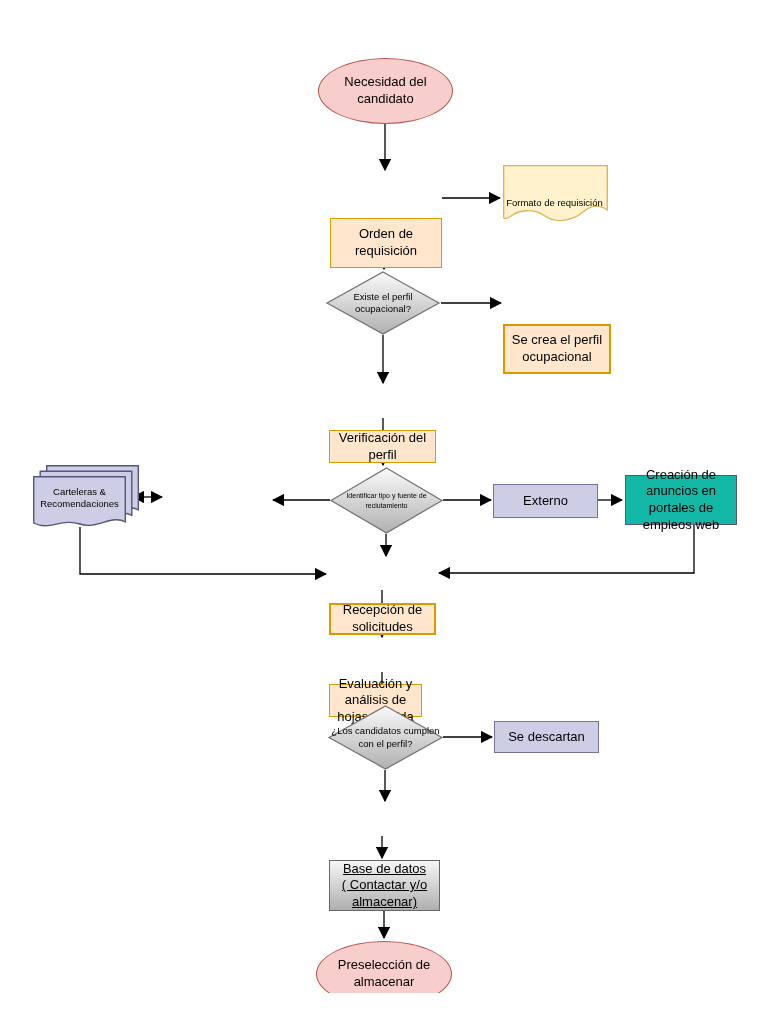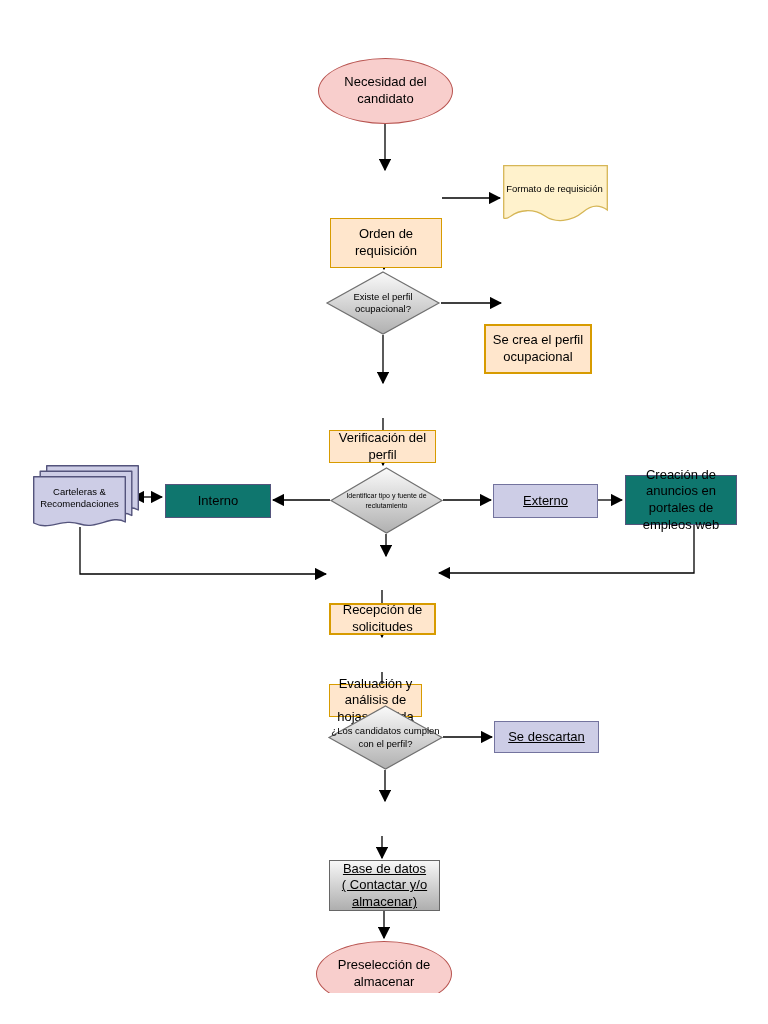"Formato de requisición" div.shape-lbl { top: 2px -> 16px }
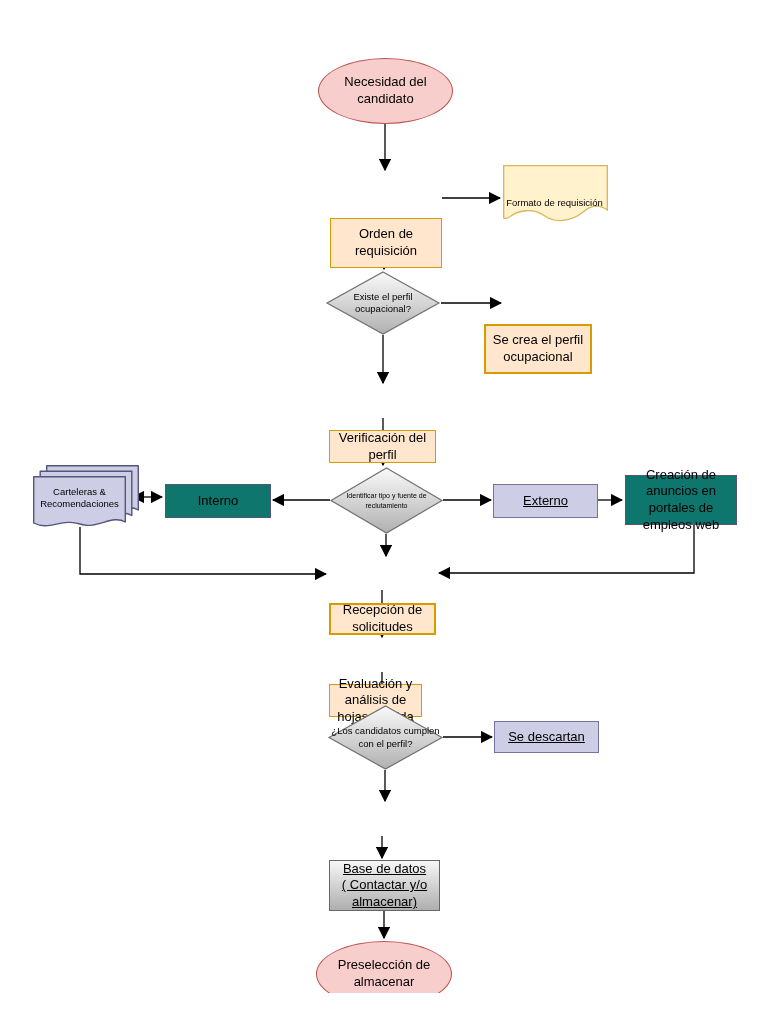"Se crea el perfil ocupacional" div.node { left: 484px -> 503px }
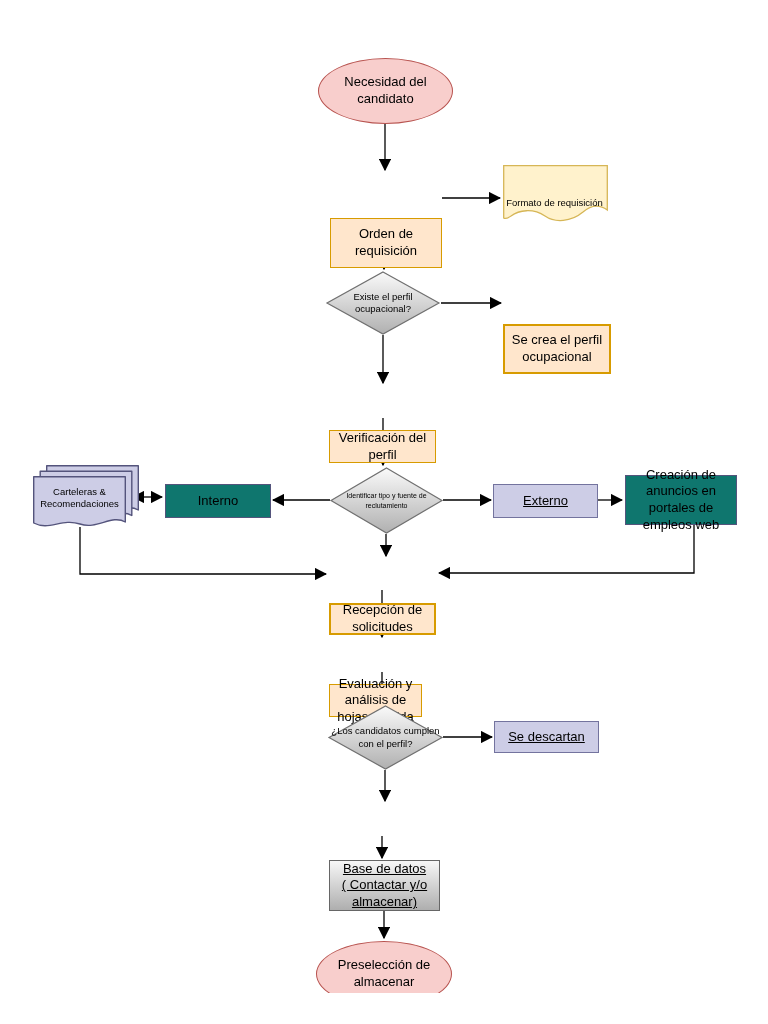"Creación de anuncios en portales" .proc-purple { background: #0f766e -> #14b8a6 }
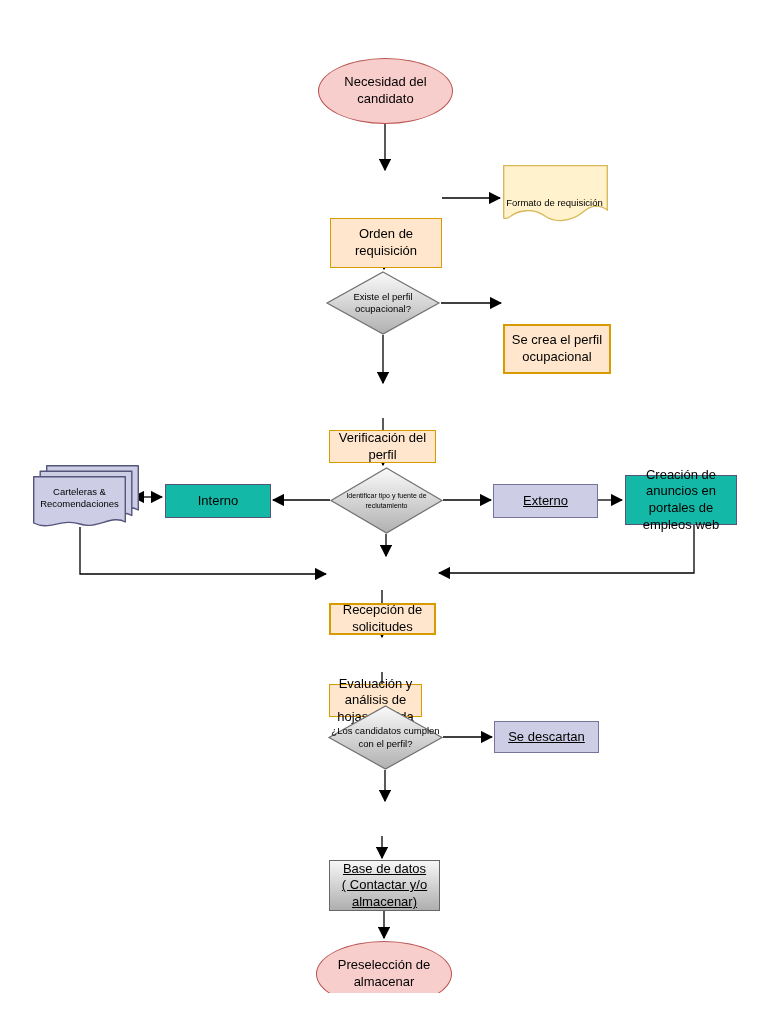"Interno" div.node { html: <div> <span>Interno</span> </div> -> none }
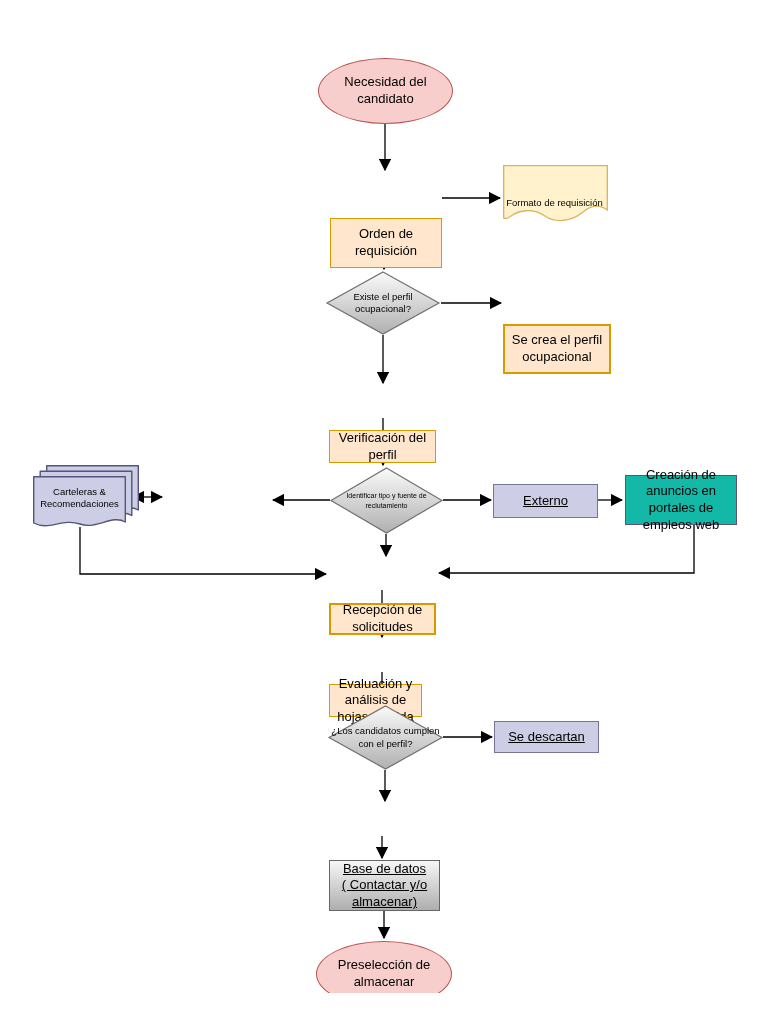"Externo" .proc-purple-lt { text-decoration: underline -> none }
